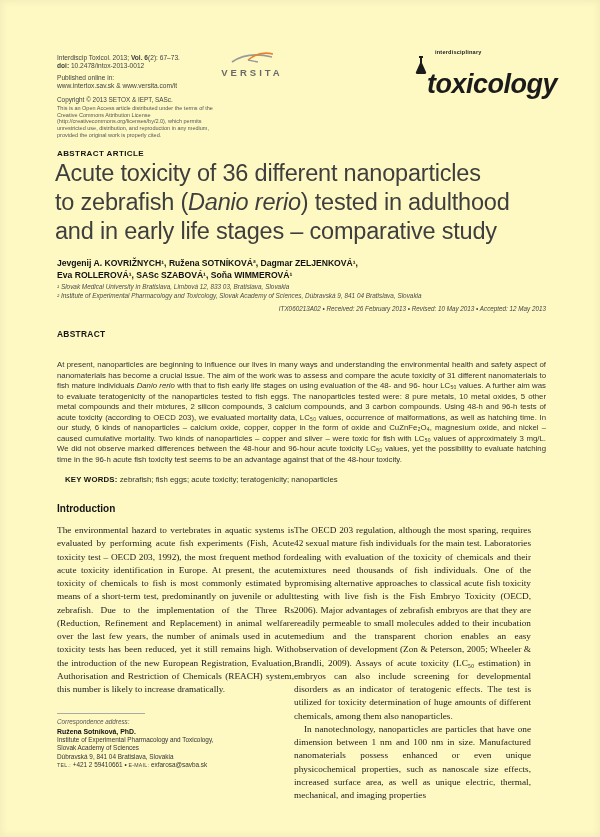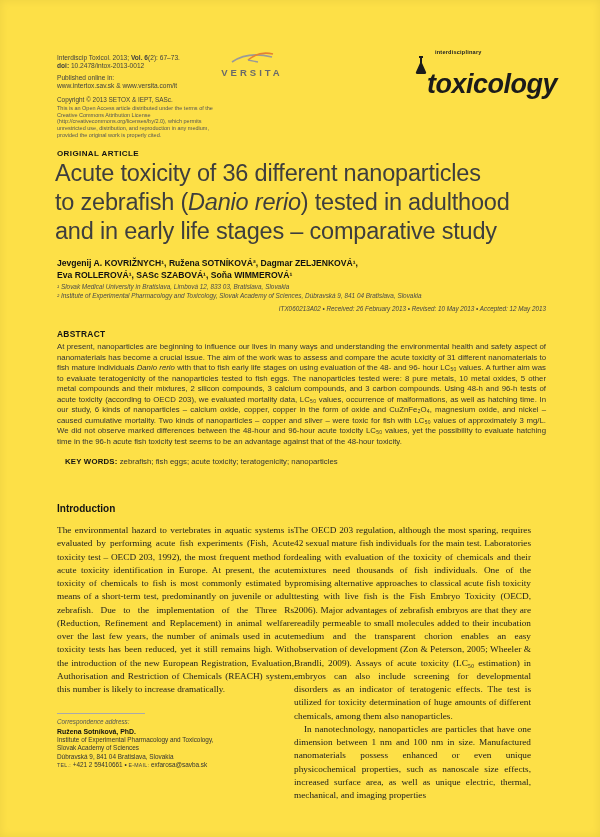"VERSITA" .page { background: #fde047 -> #fef9c3 }
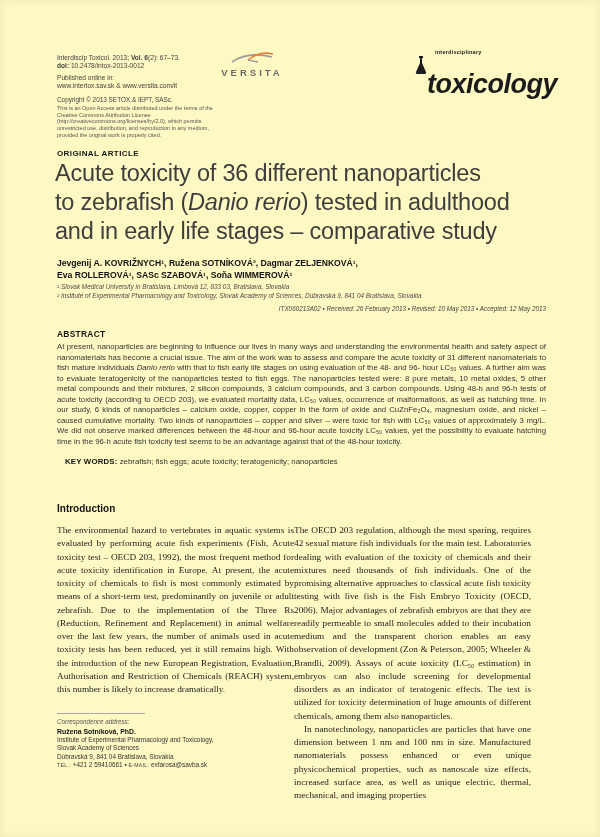"ORIGINAL ARTICLE" div.article-type { text: ORIGINAL -> ABSTRACT }
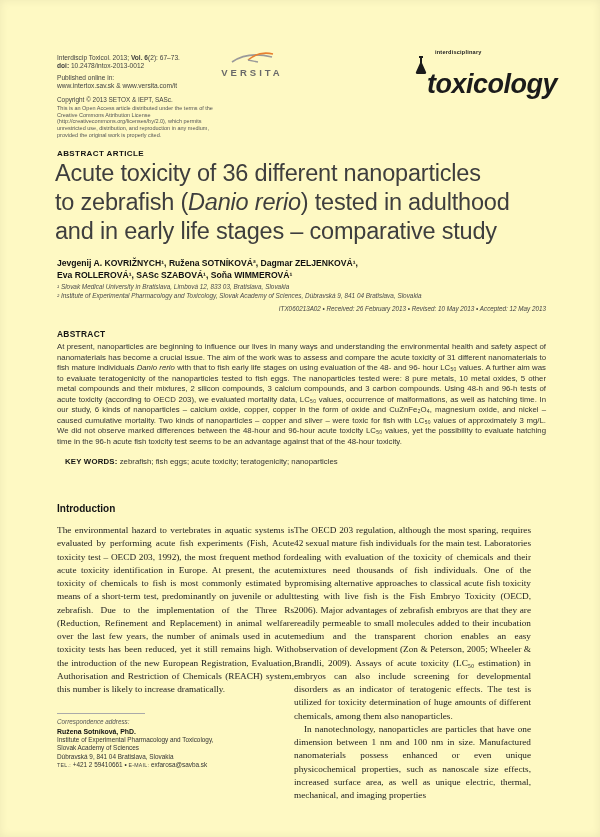"At present, nanoparticles are beginning" .abs-text { margin-top: 3px -> 21px }
